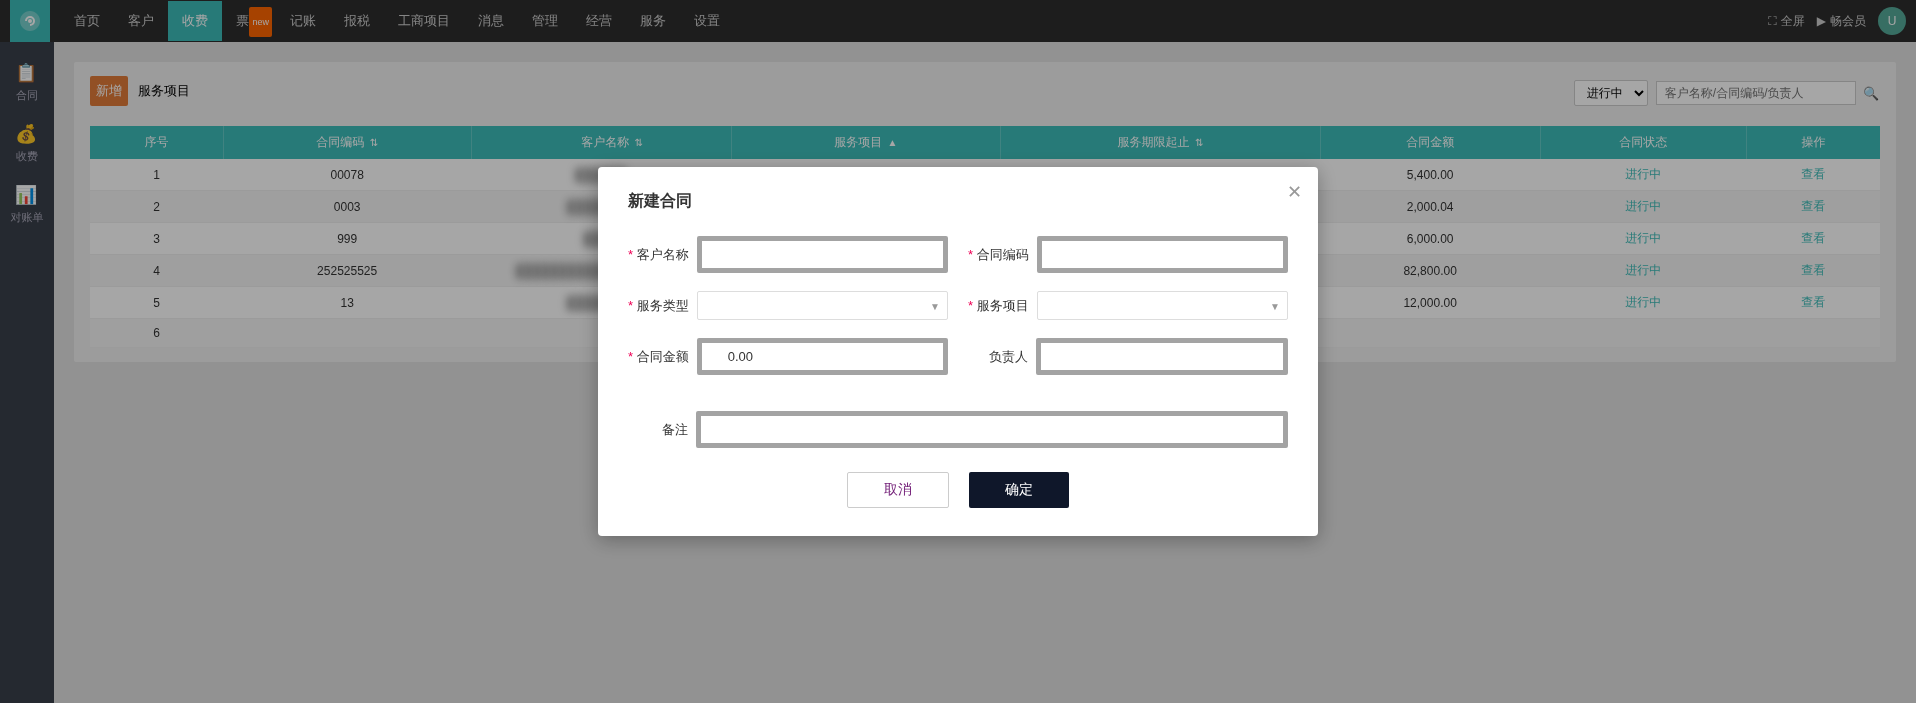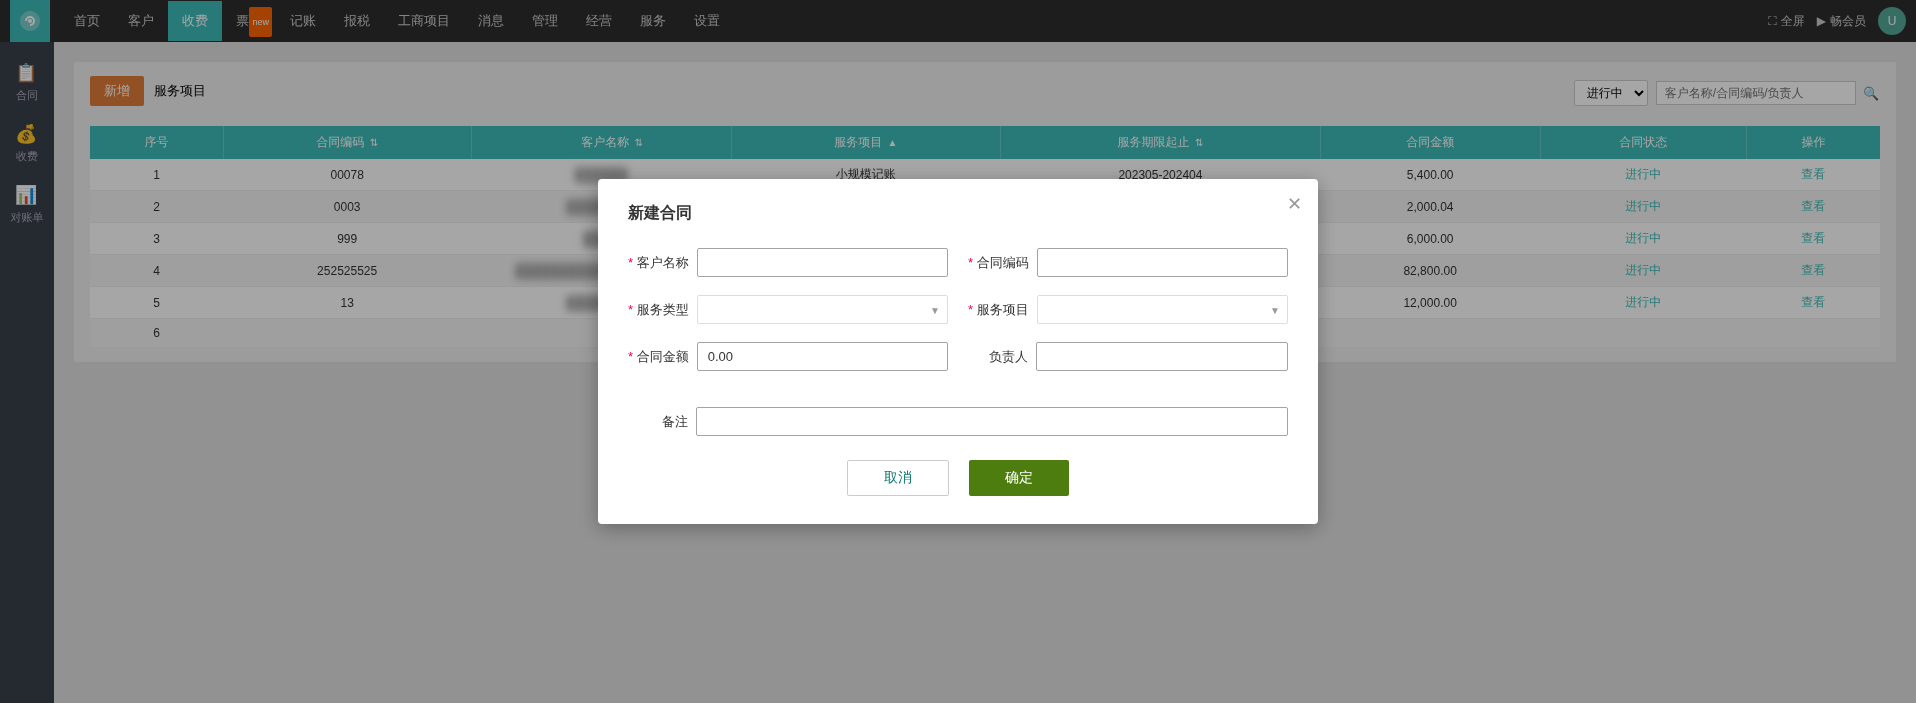"新增" .btn-new { padding: 6px 14px -> 6px 6px }
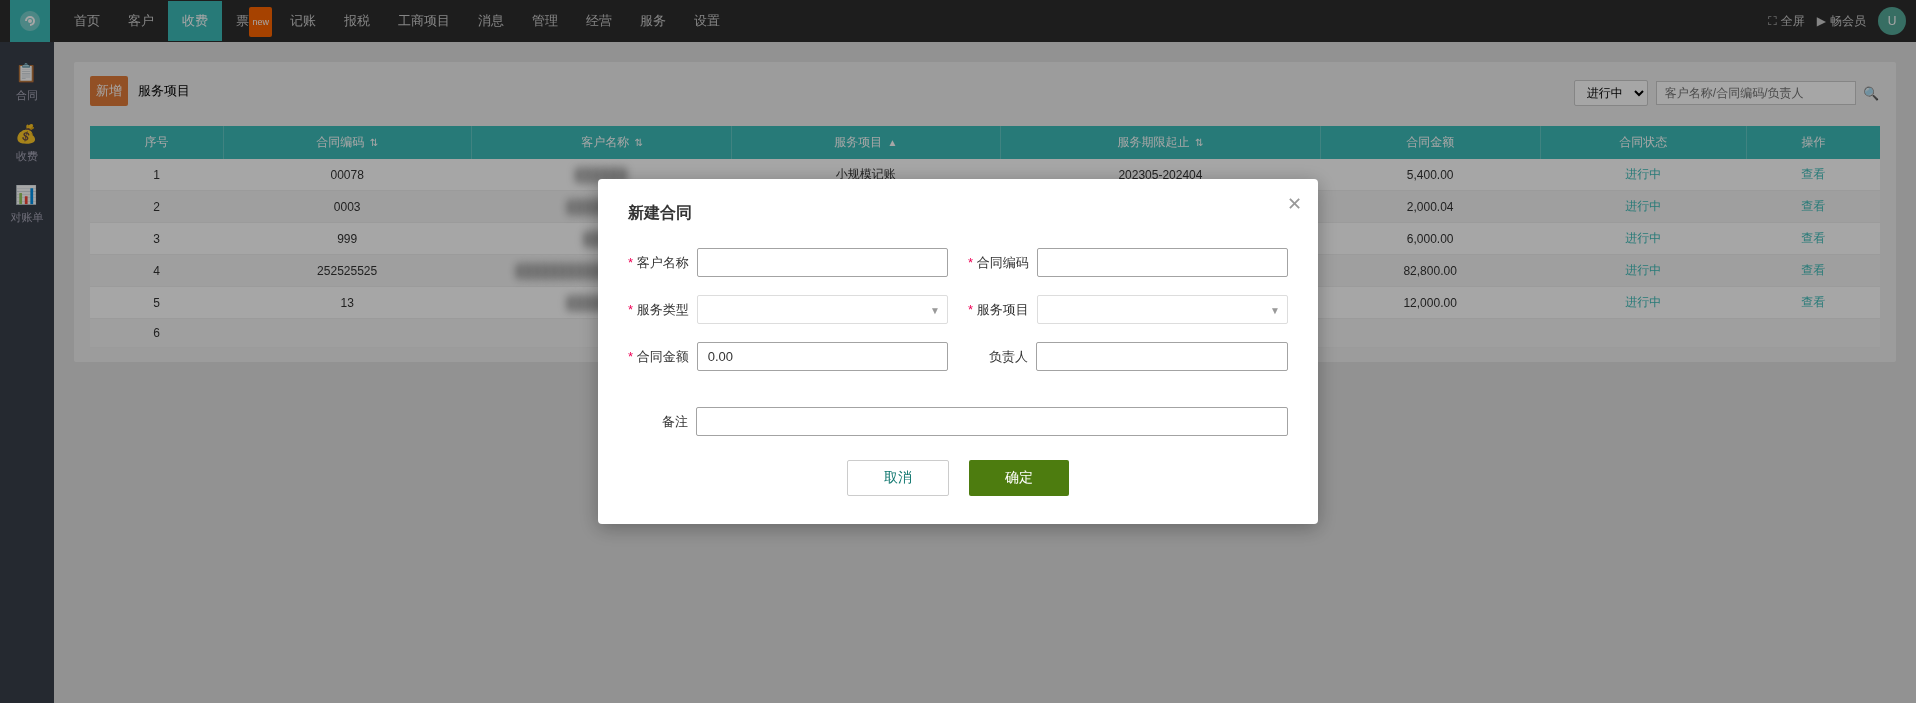"0.00" .form-field input[type="text"] { border: 1px solid #a3a3a3 -> 5px solid #a3a3a3; padding: 6px 10px -> 6px 26px }
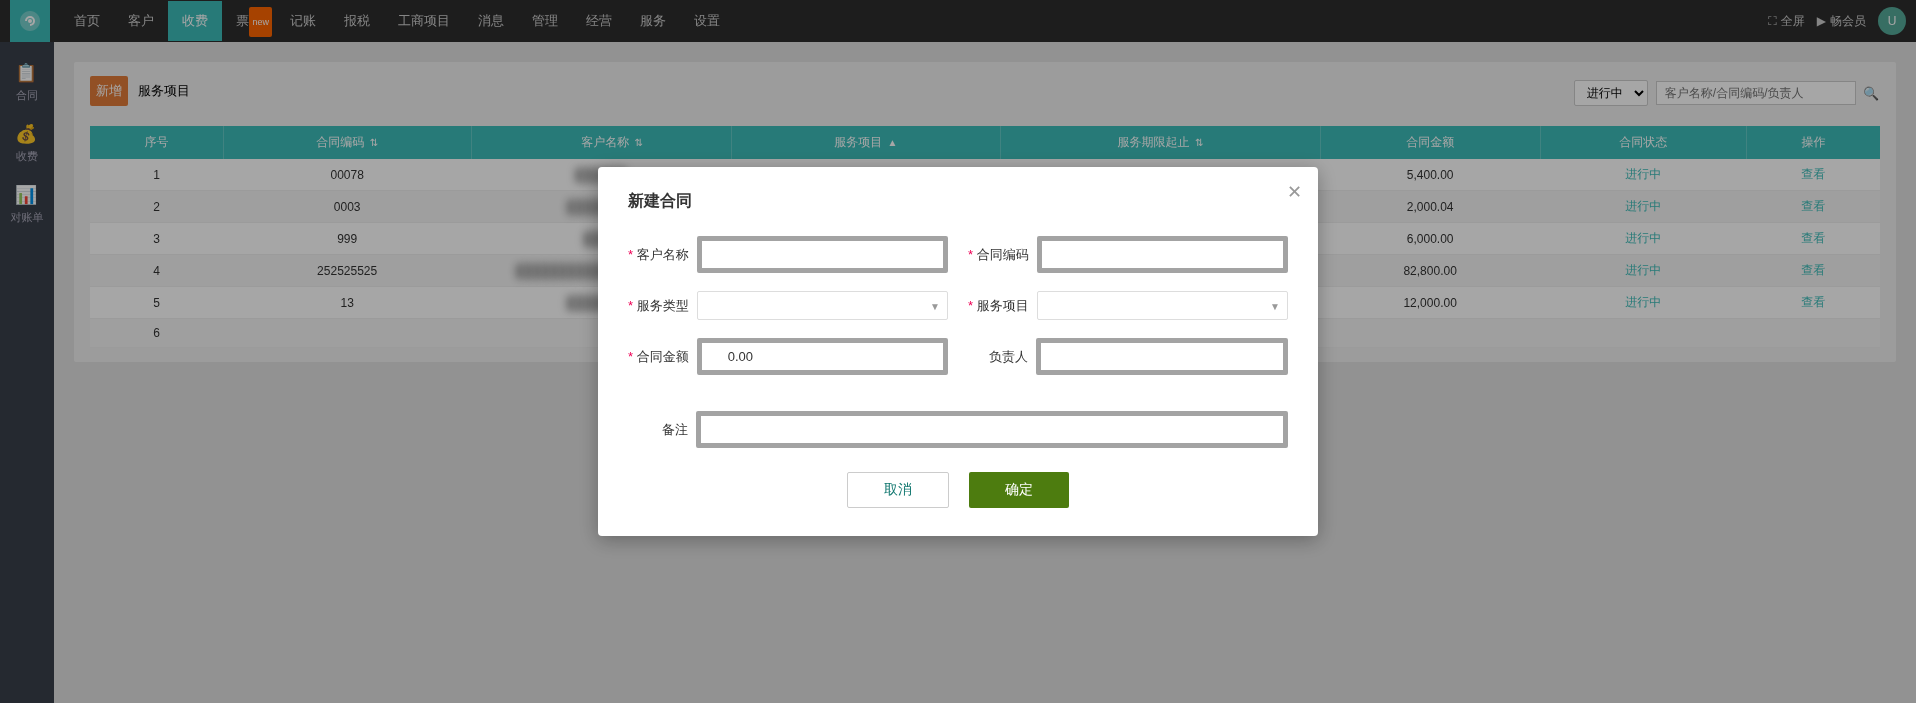"取消" .btn-cancel { color: #0f766e -> #701a75 }
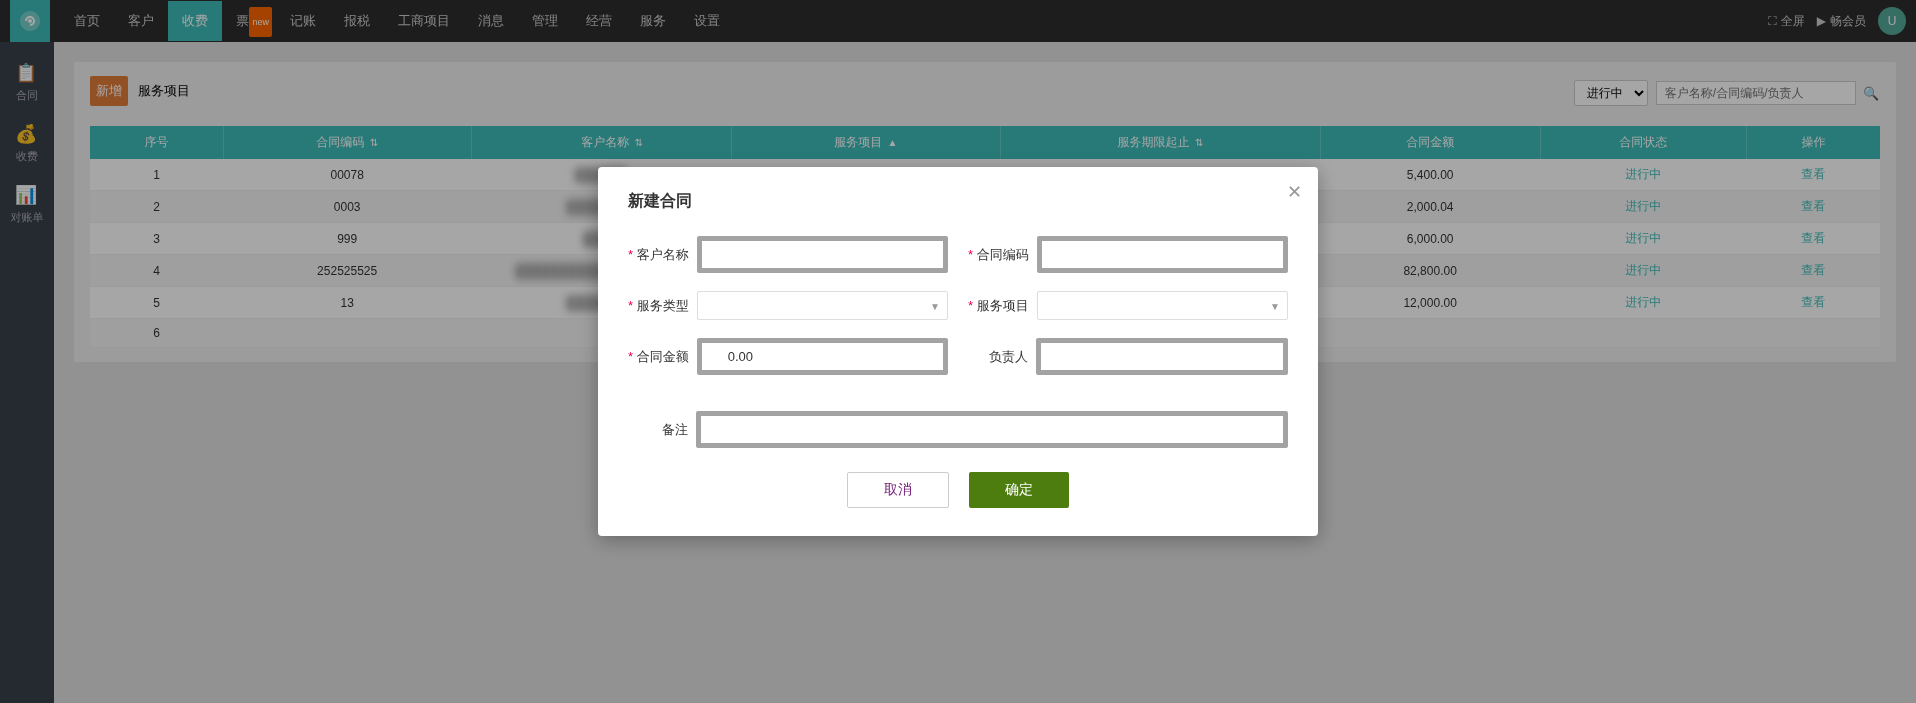"确定" .btn-confirm { background: #4d7c0f -> #0f172a }
